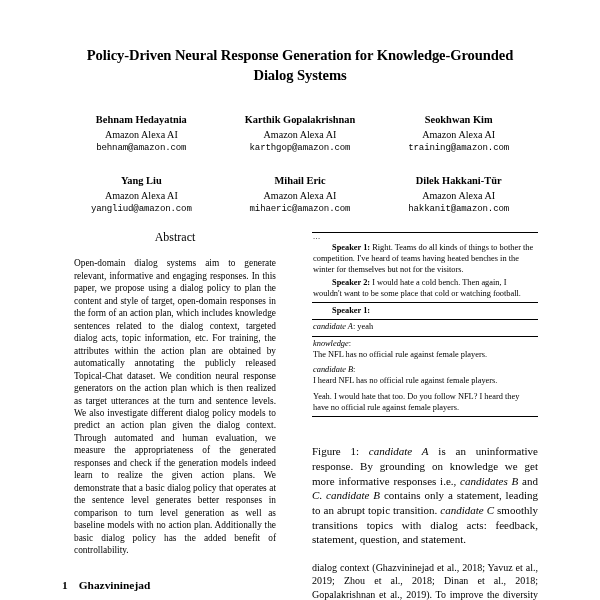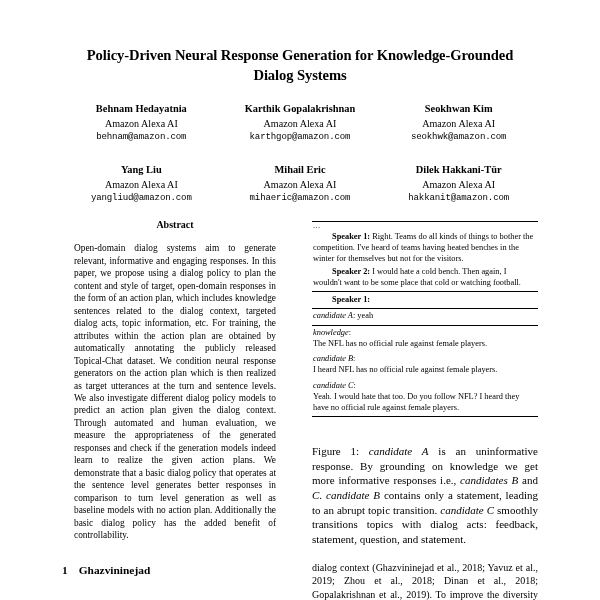"Behnam Hedayatnia" .authors-block { margin-top: 17px -> 28px }
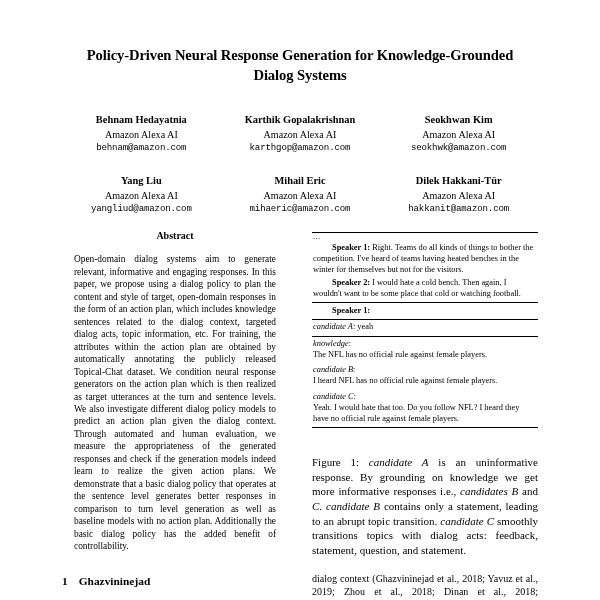"seokhwk@amazon.com" div.author-email { text: seokhwk@amazon.com -> training@amazon.com }
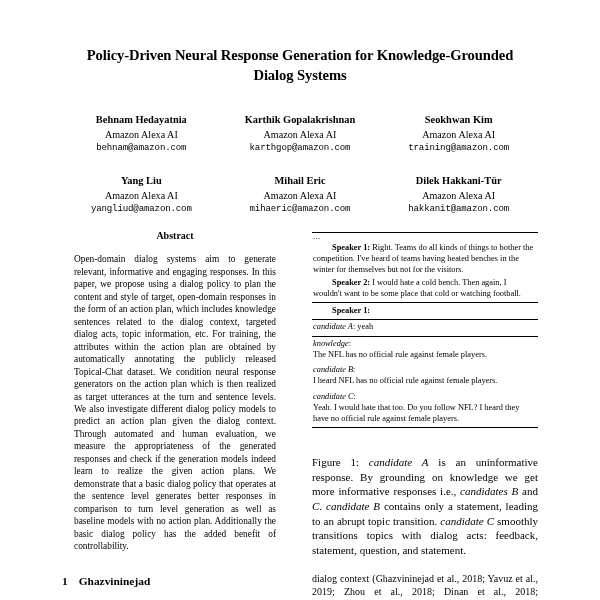"Abstract" .section-heading { font-size: 10px -> 12px; font-weight: bold -> normal }
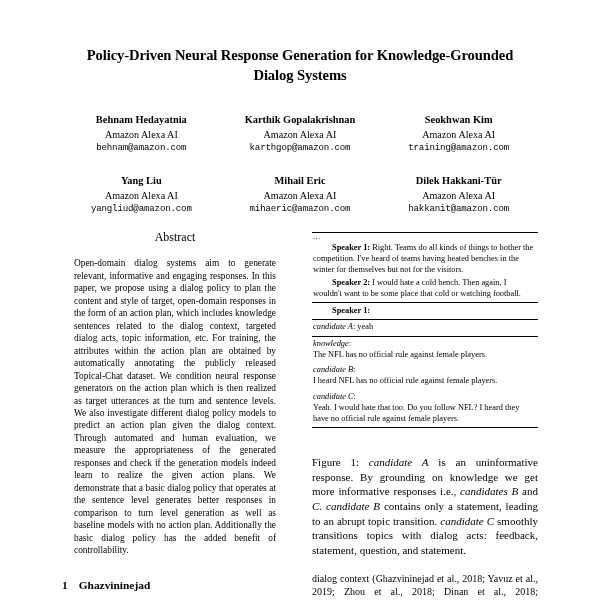"candidate C:" div { html: <div><span>candidate C</span><span>:</span></div> -> none }
